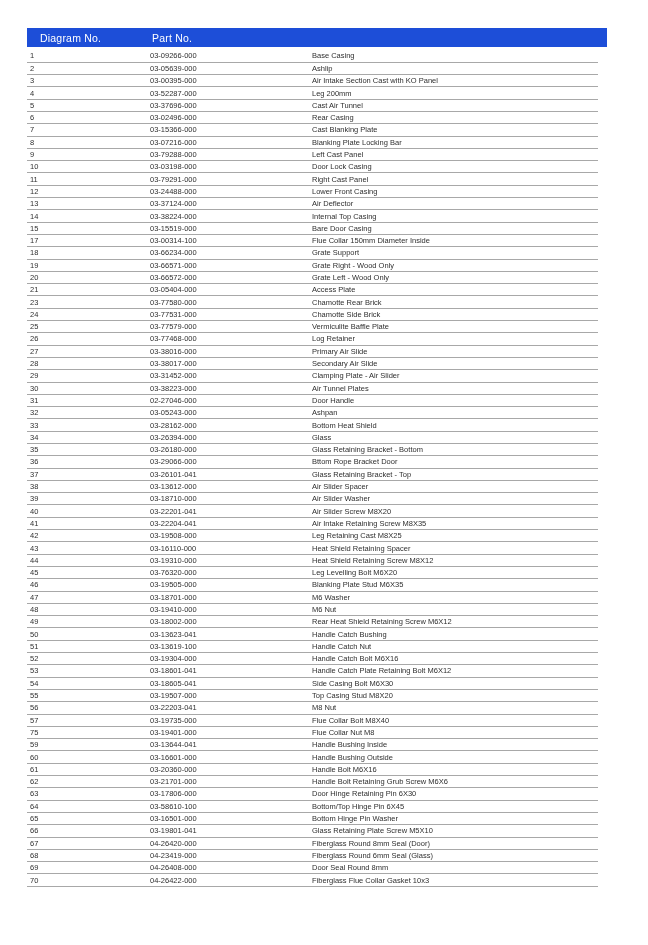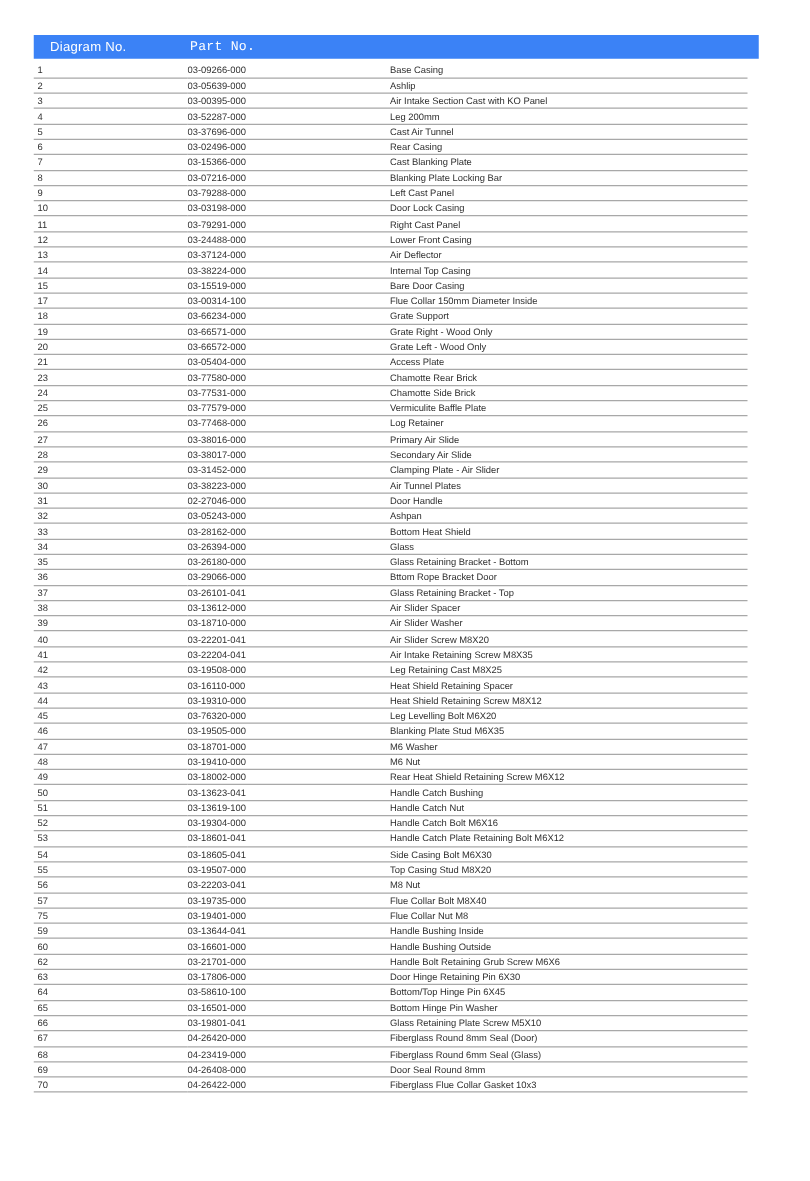"Diagram No." .header-bar { background: #3b82f6 -> #1d4ed8 }
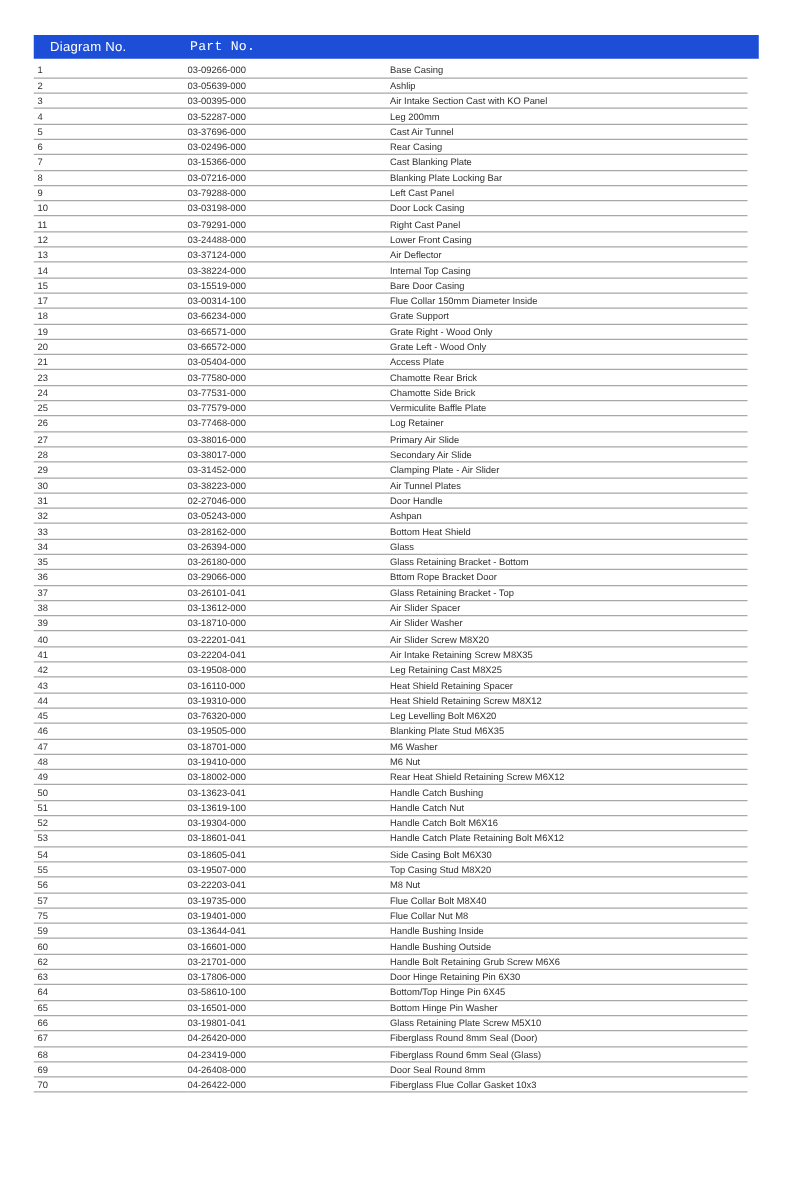"Part No." .header-bar .hcol2 { font-family: Liberation Mono, monospace -> none }
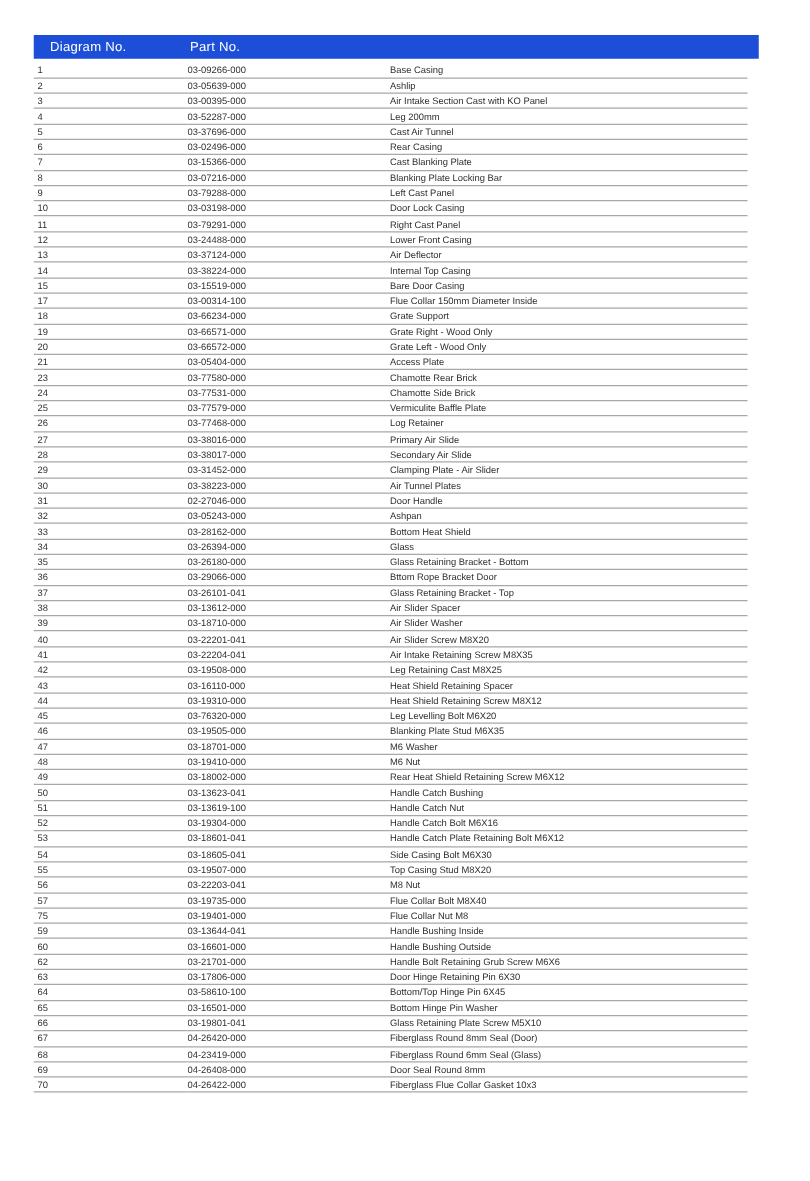"61" tr { html: none -> <tr> <td>61</td> <td>03-20360-000</td> <td>Handle Bolt M6X16</td> </tr> }
